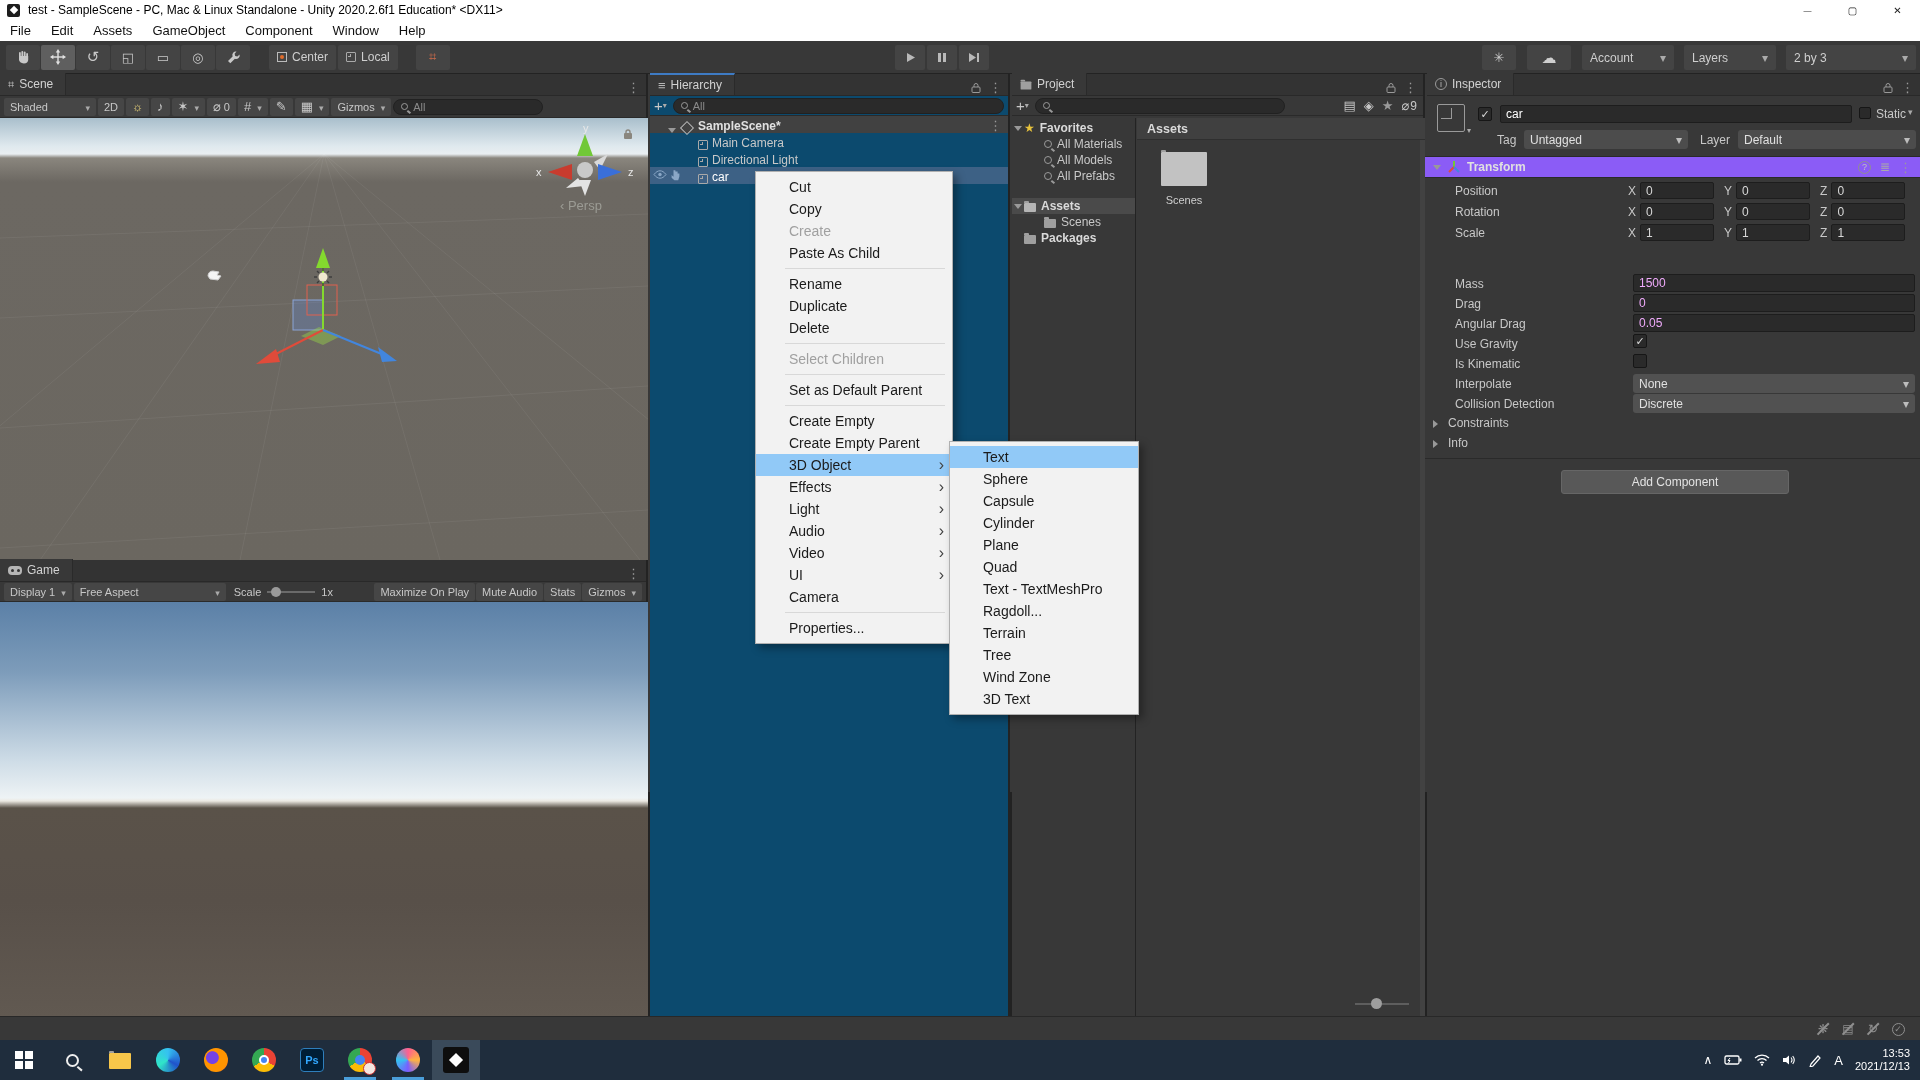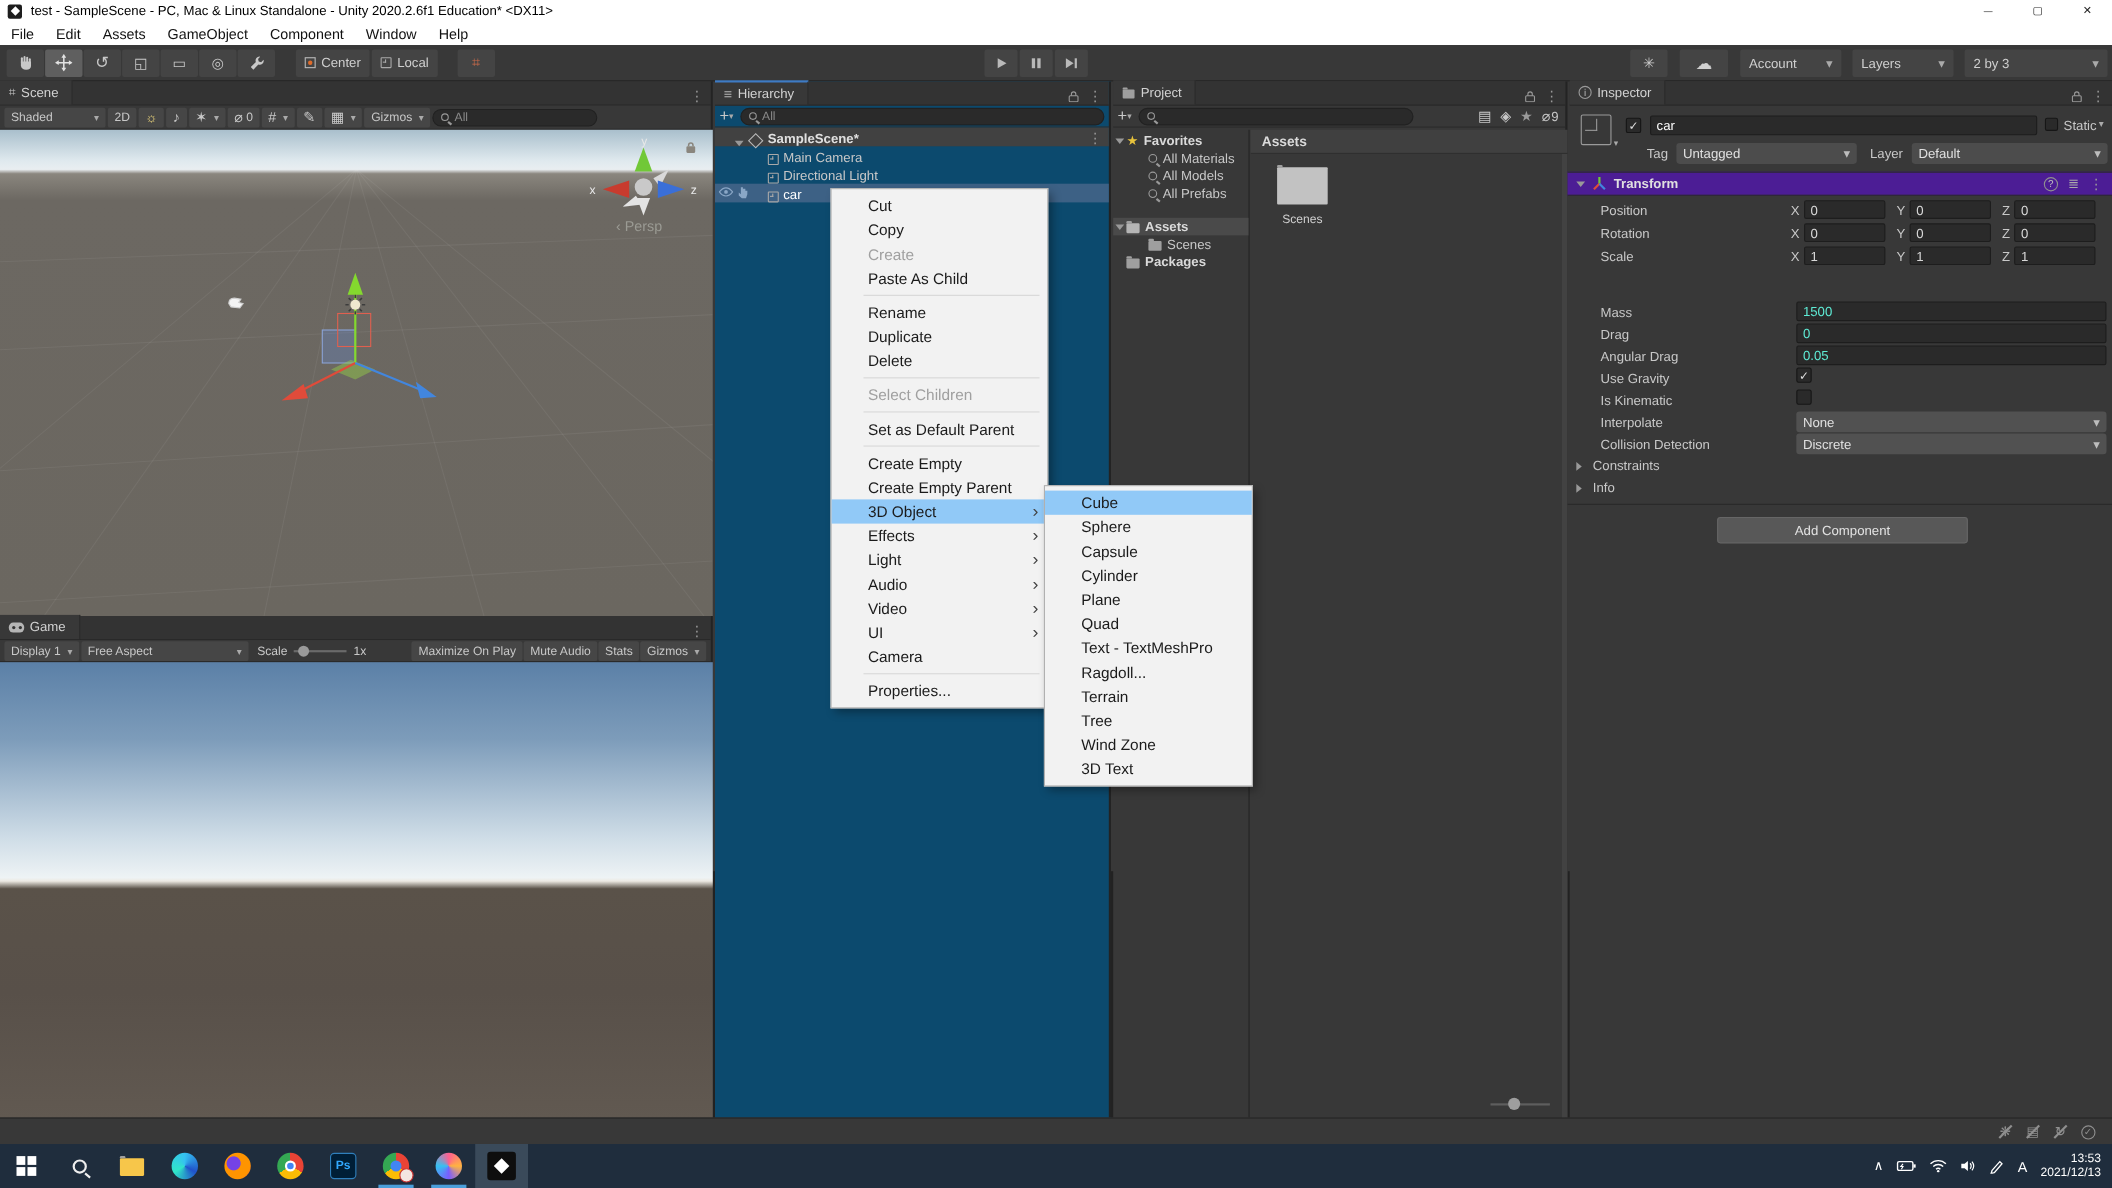"Transform" .comp-head { background: #4c1d95 -> #8b5cf6 }
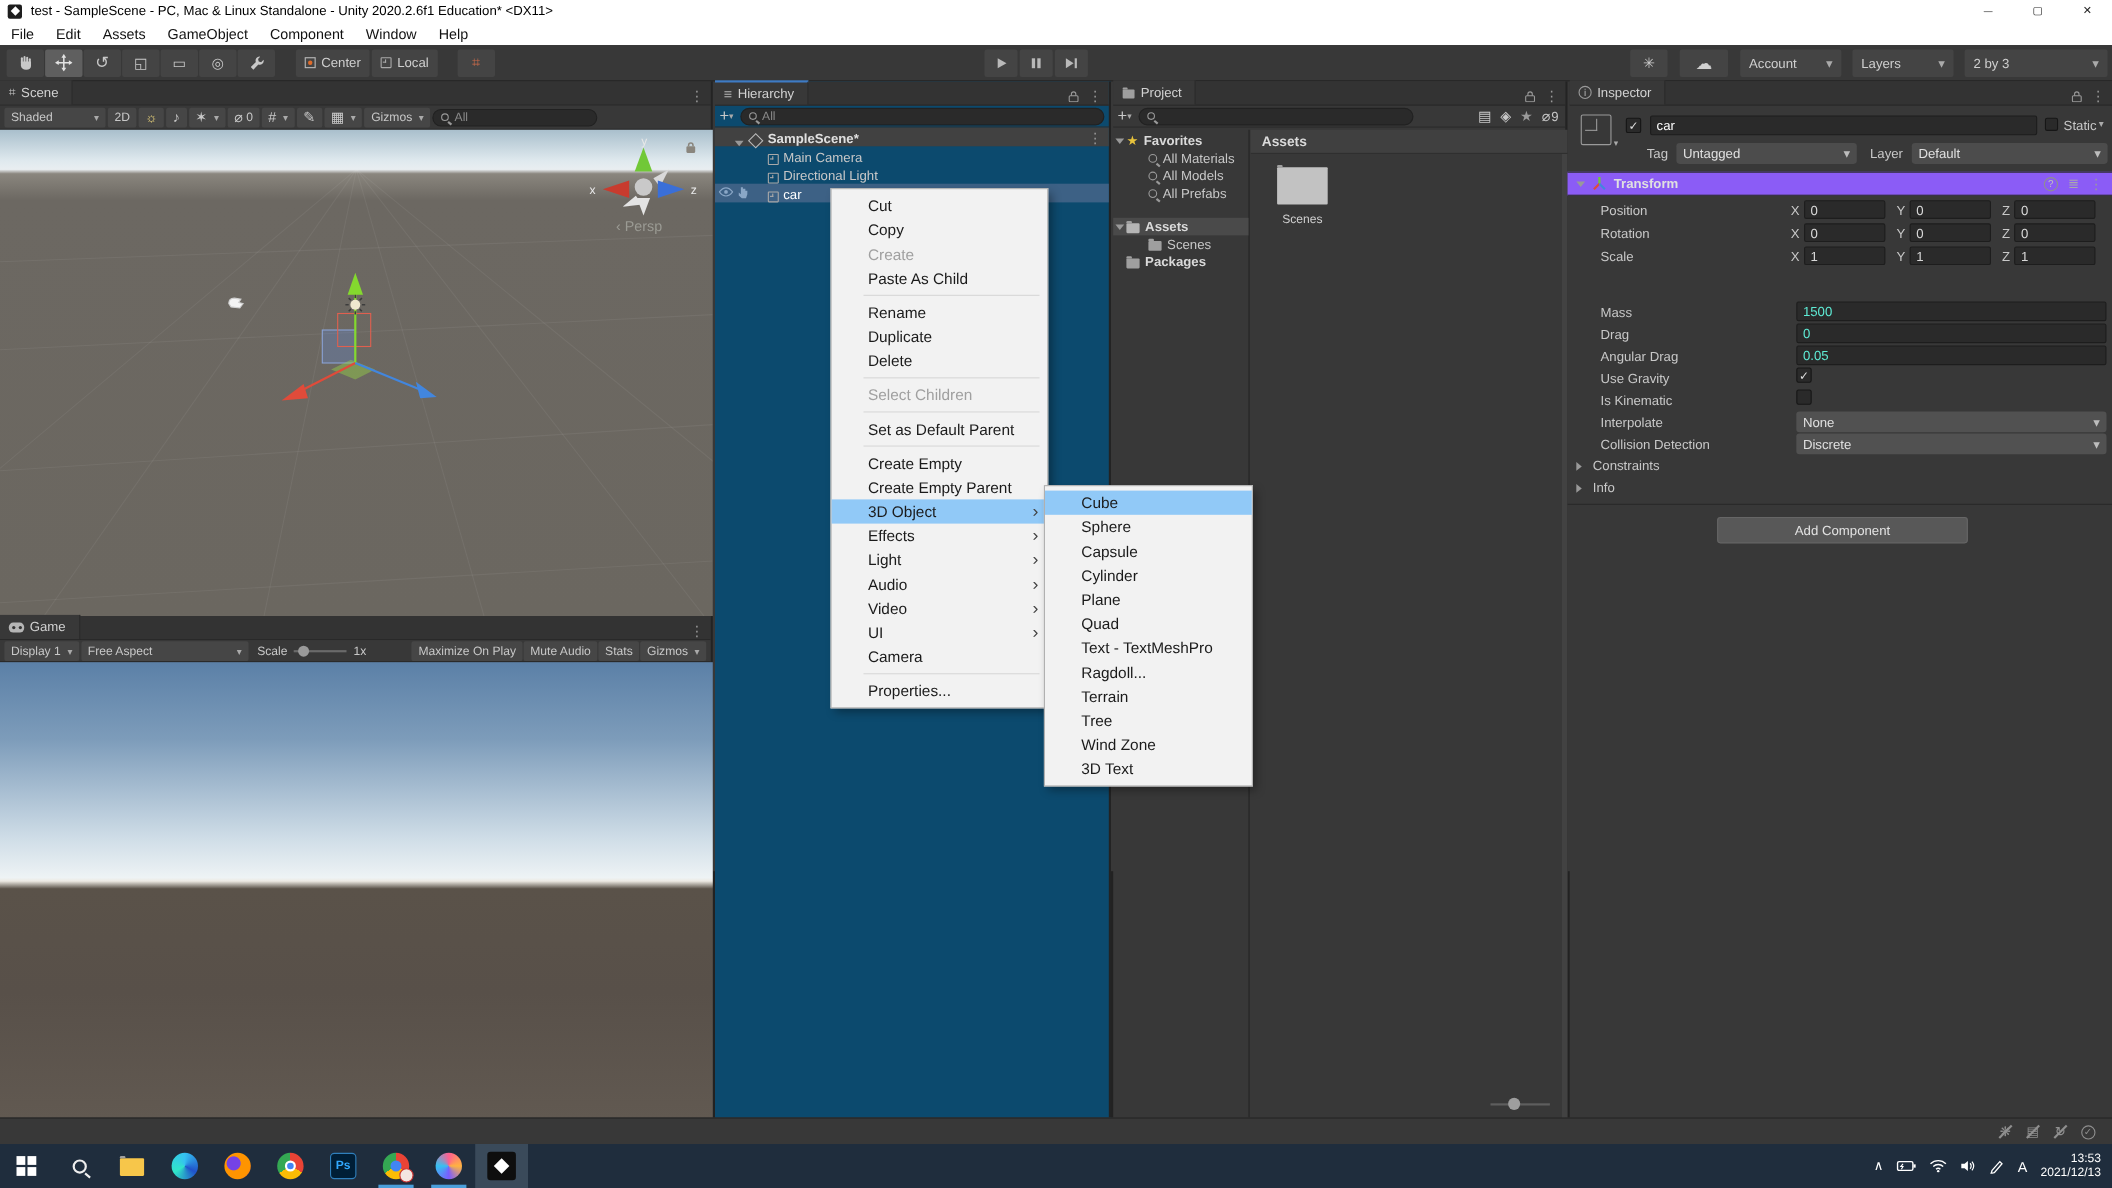"1500" .ifield { color: #5eead4 -> #f0abfc }
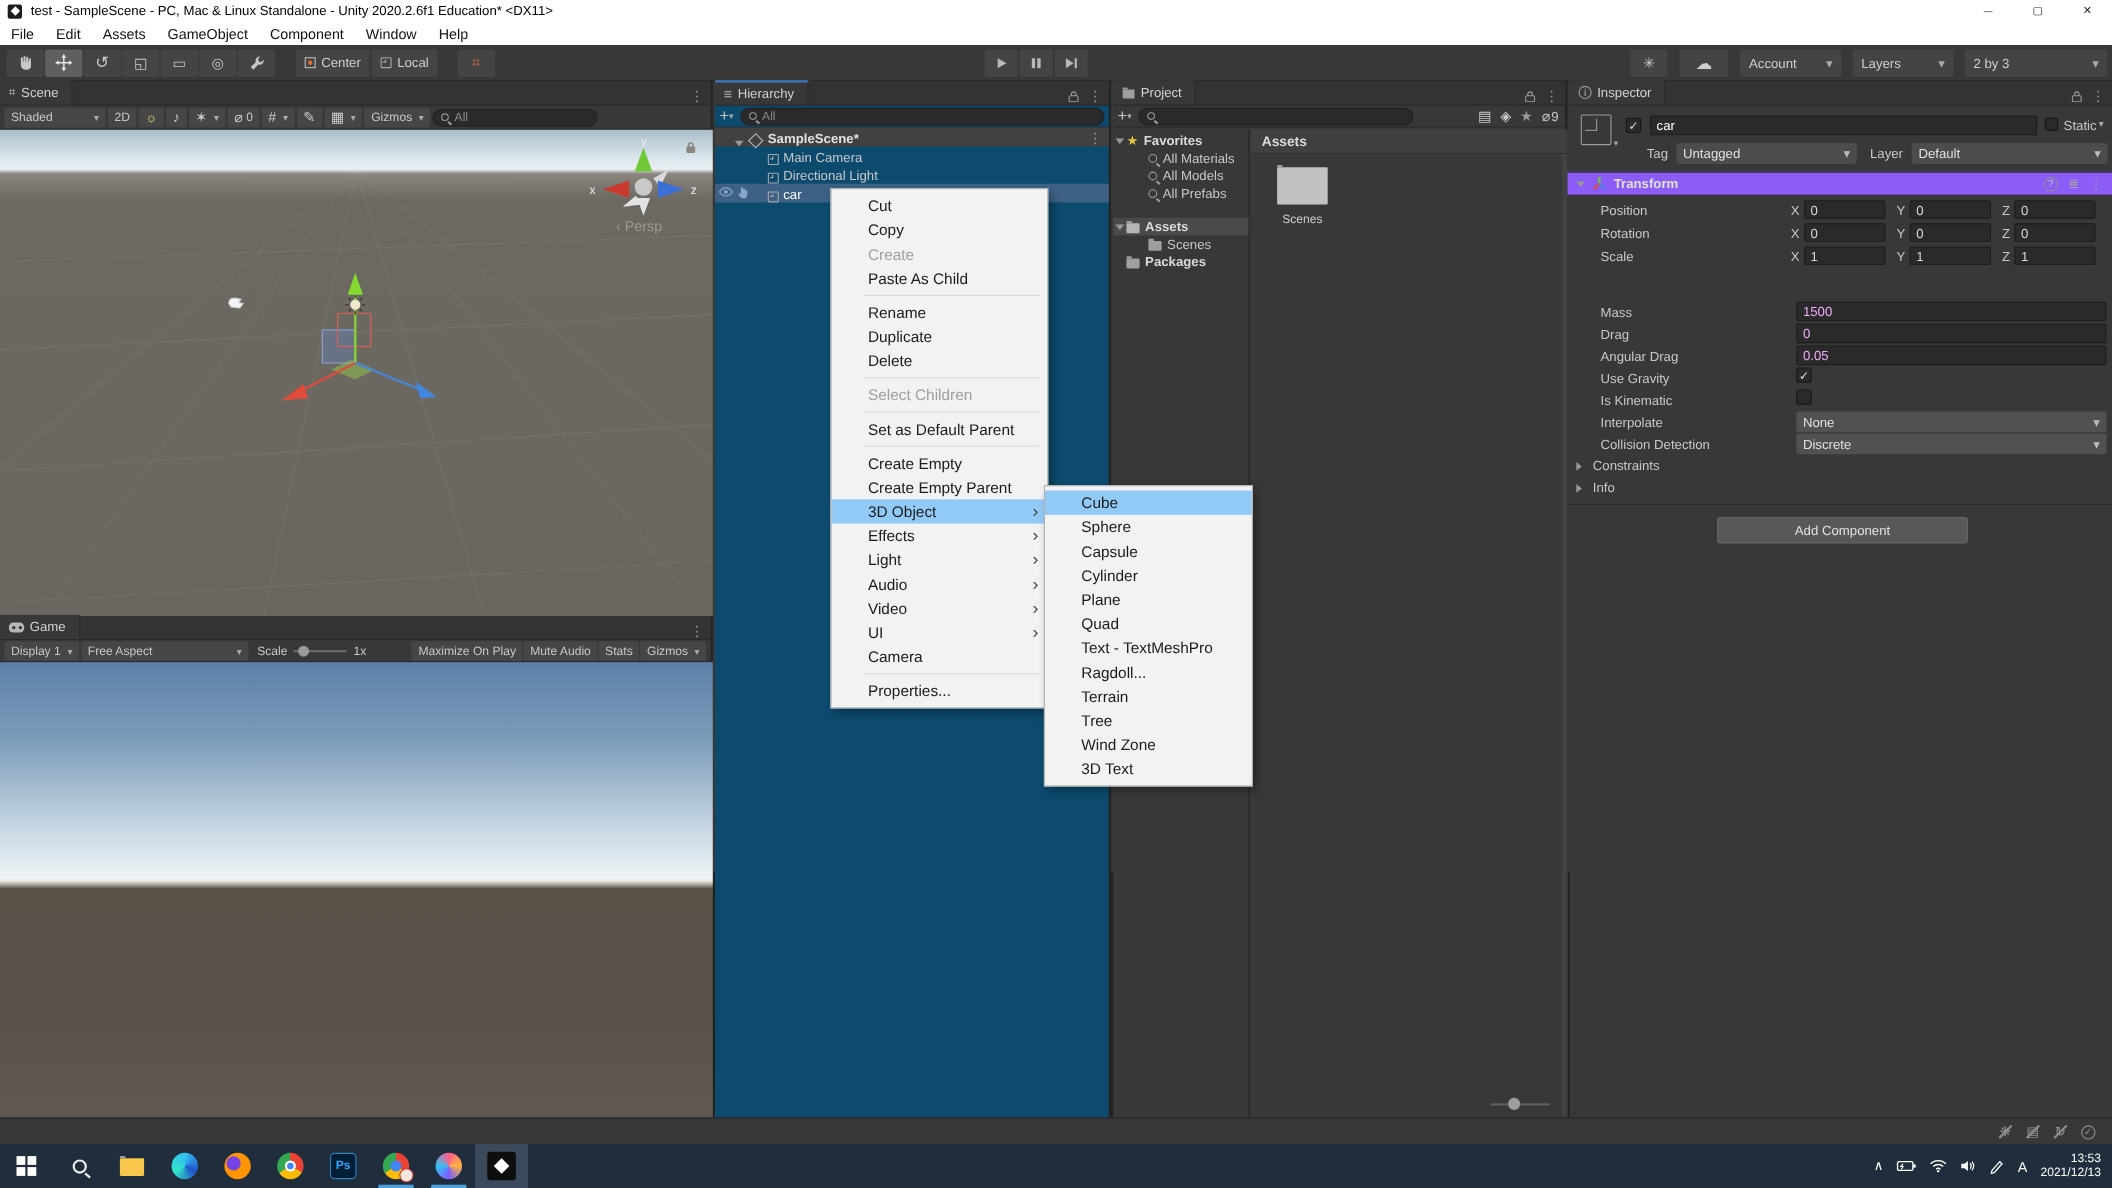"Cube" span { text: Cube -> Text }
